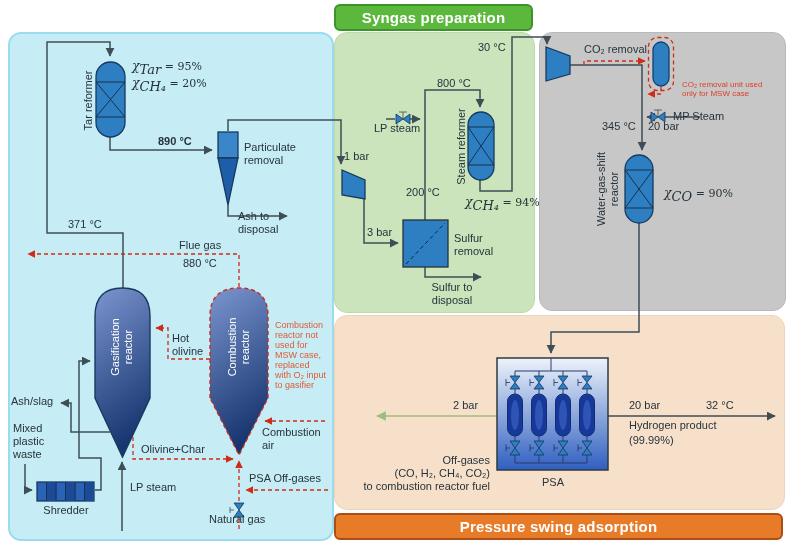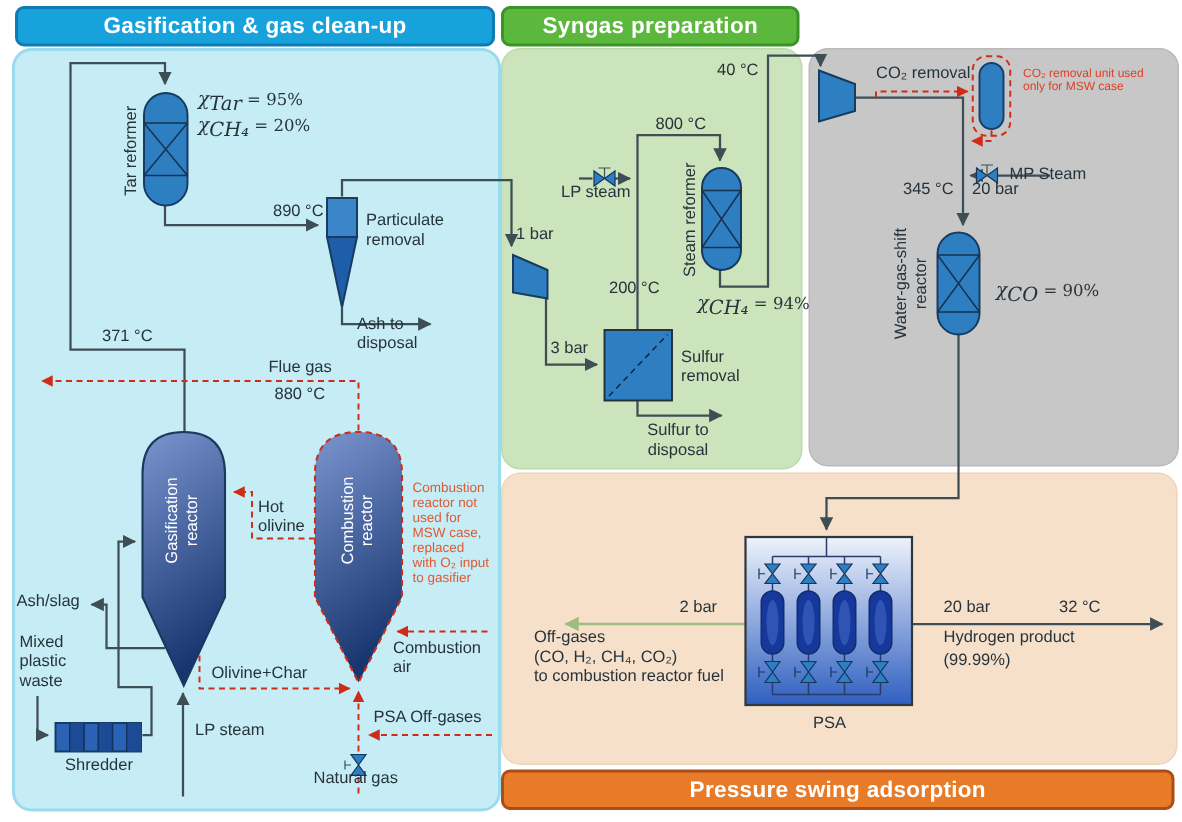"Gasification & gas clean-up" div.hdr { html: <div>Gasification &amp; gas clean-up</div> -> none }
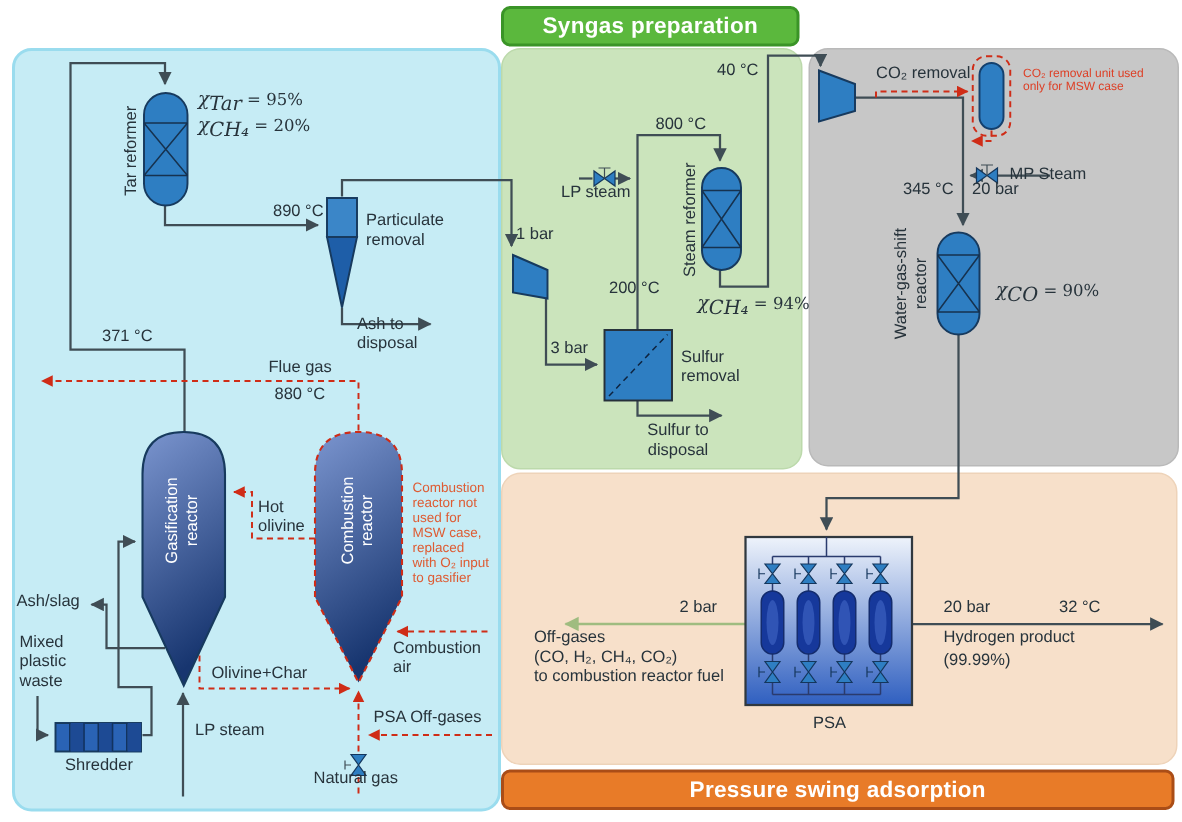"40 °C" div.lbl { text: 40 -> 30 }
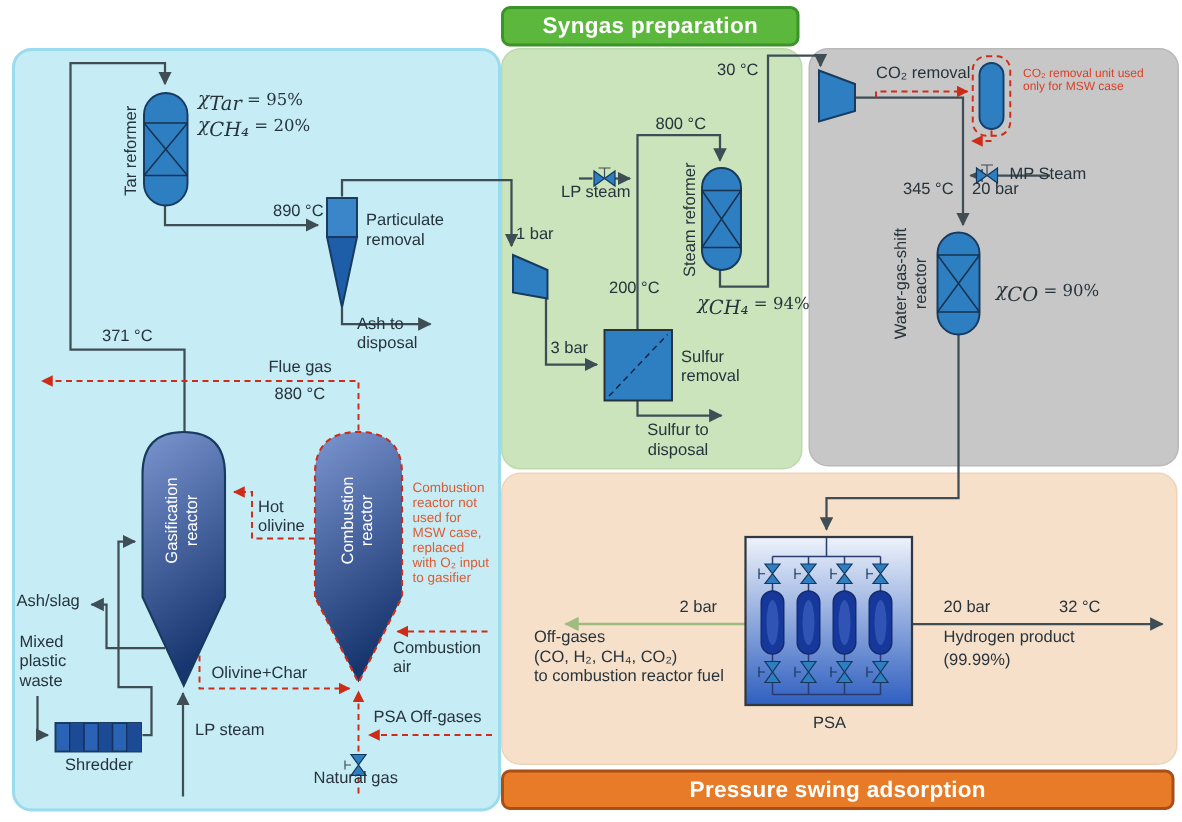"CO₂ removal unit used only" .note2 { margin-top: none -> 36px }
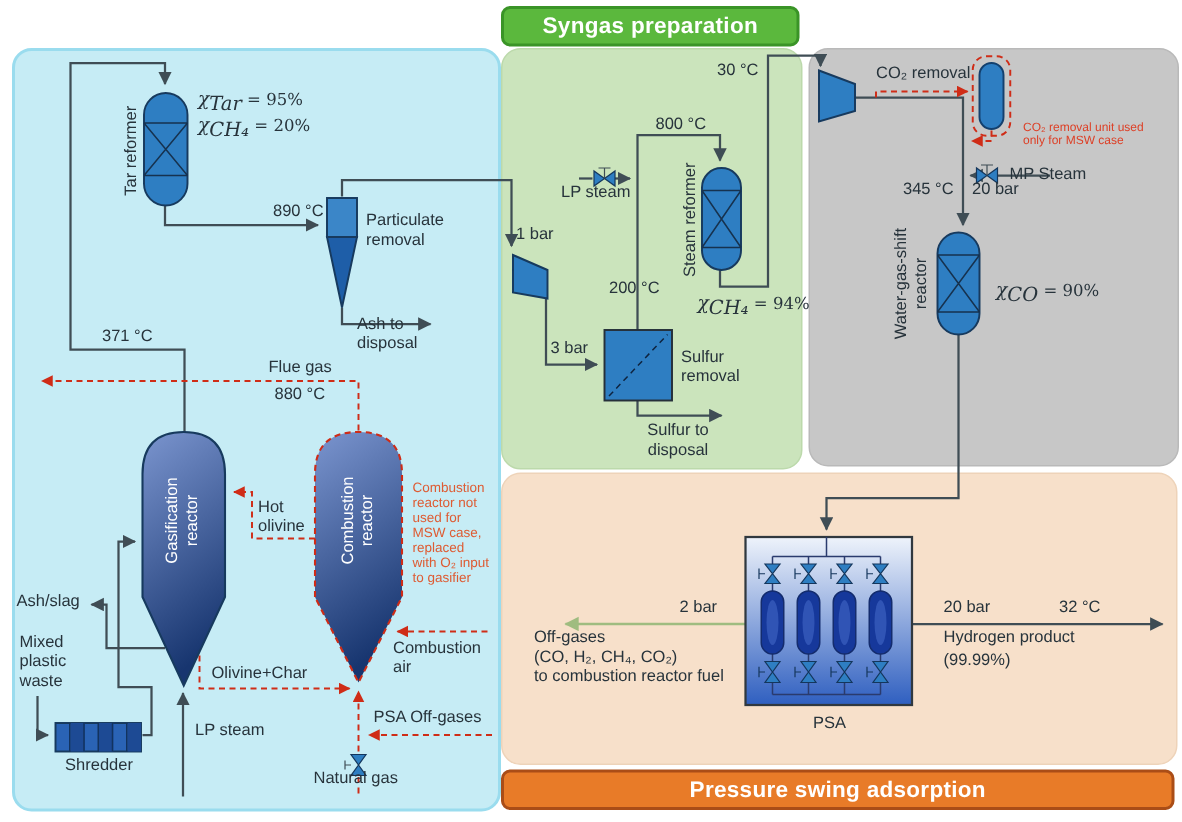"890 °C" div.lbl { font-weight: none -> bold; left: 182px -> 158px }
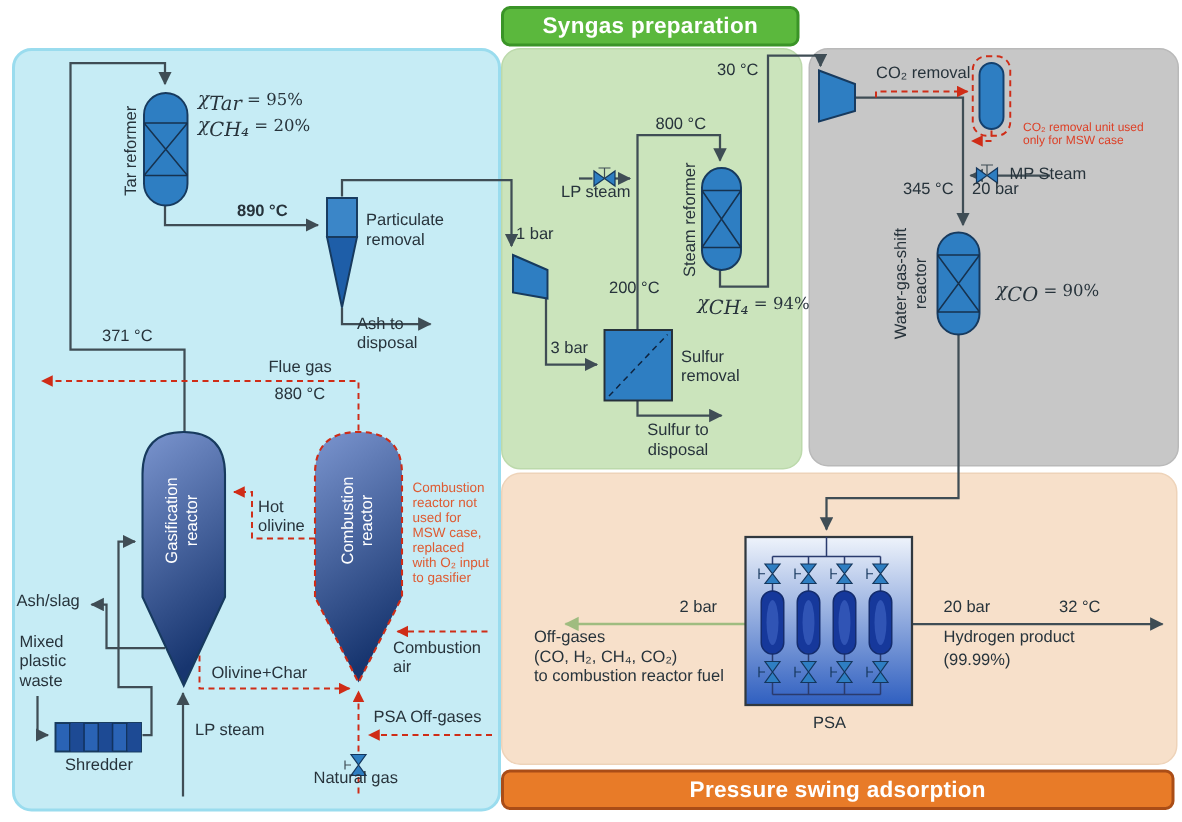"Off-gases" .lbl.rt { margin-top: none -> 35px; text-align: left -> right }
